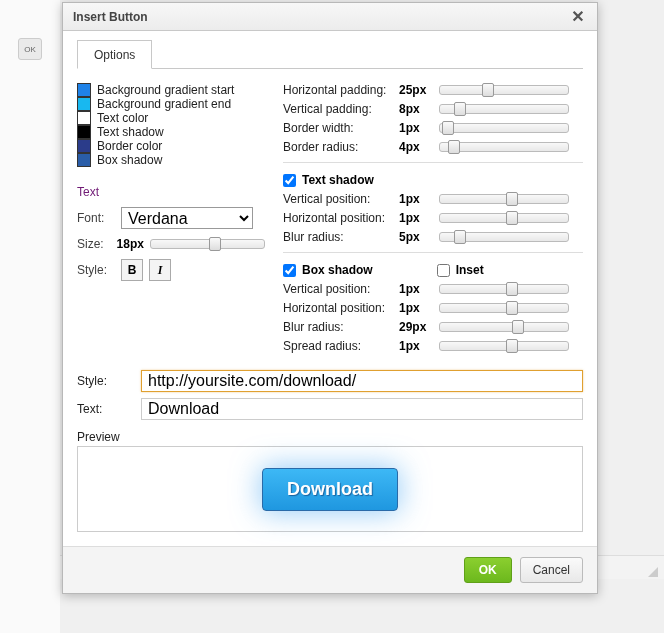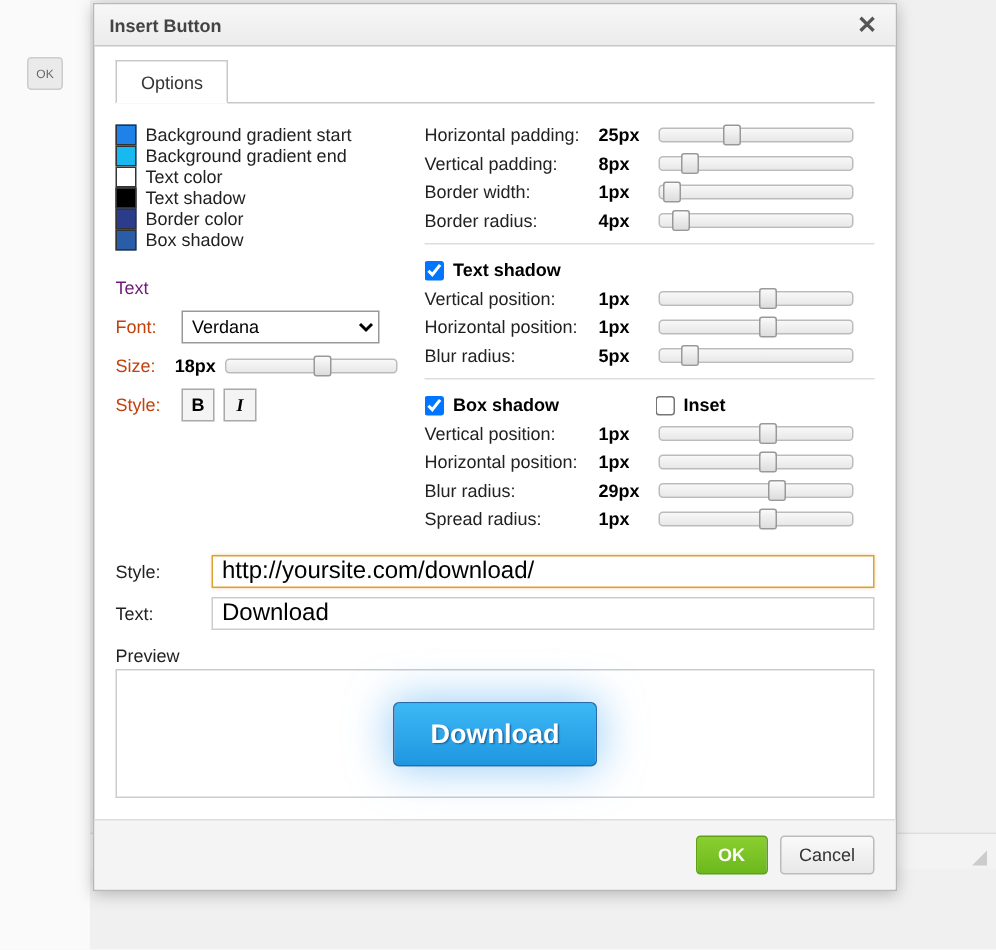"Font:" .fld label { color: #c2410c -> #404040 }
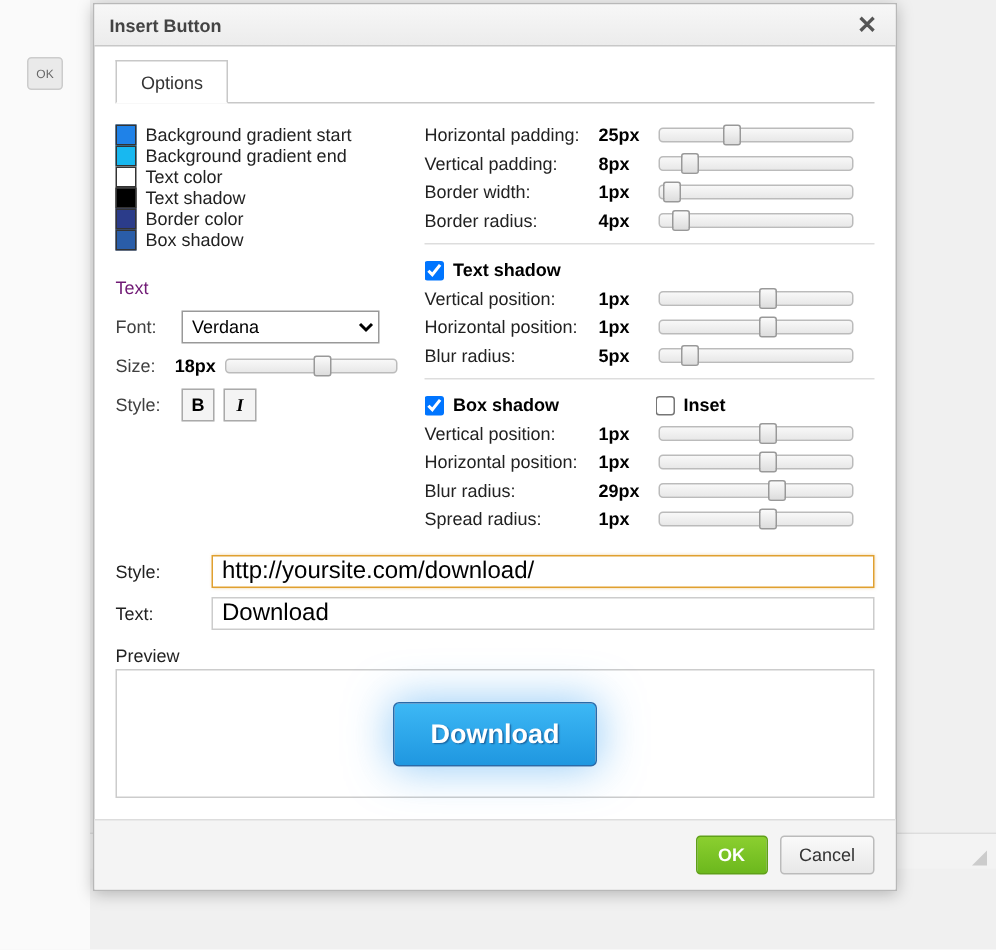"Verdana" select { font-size: 12px -> 16px }
